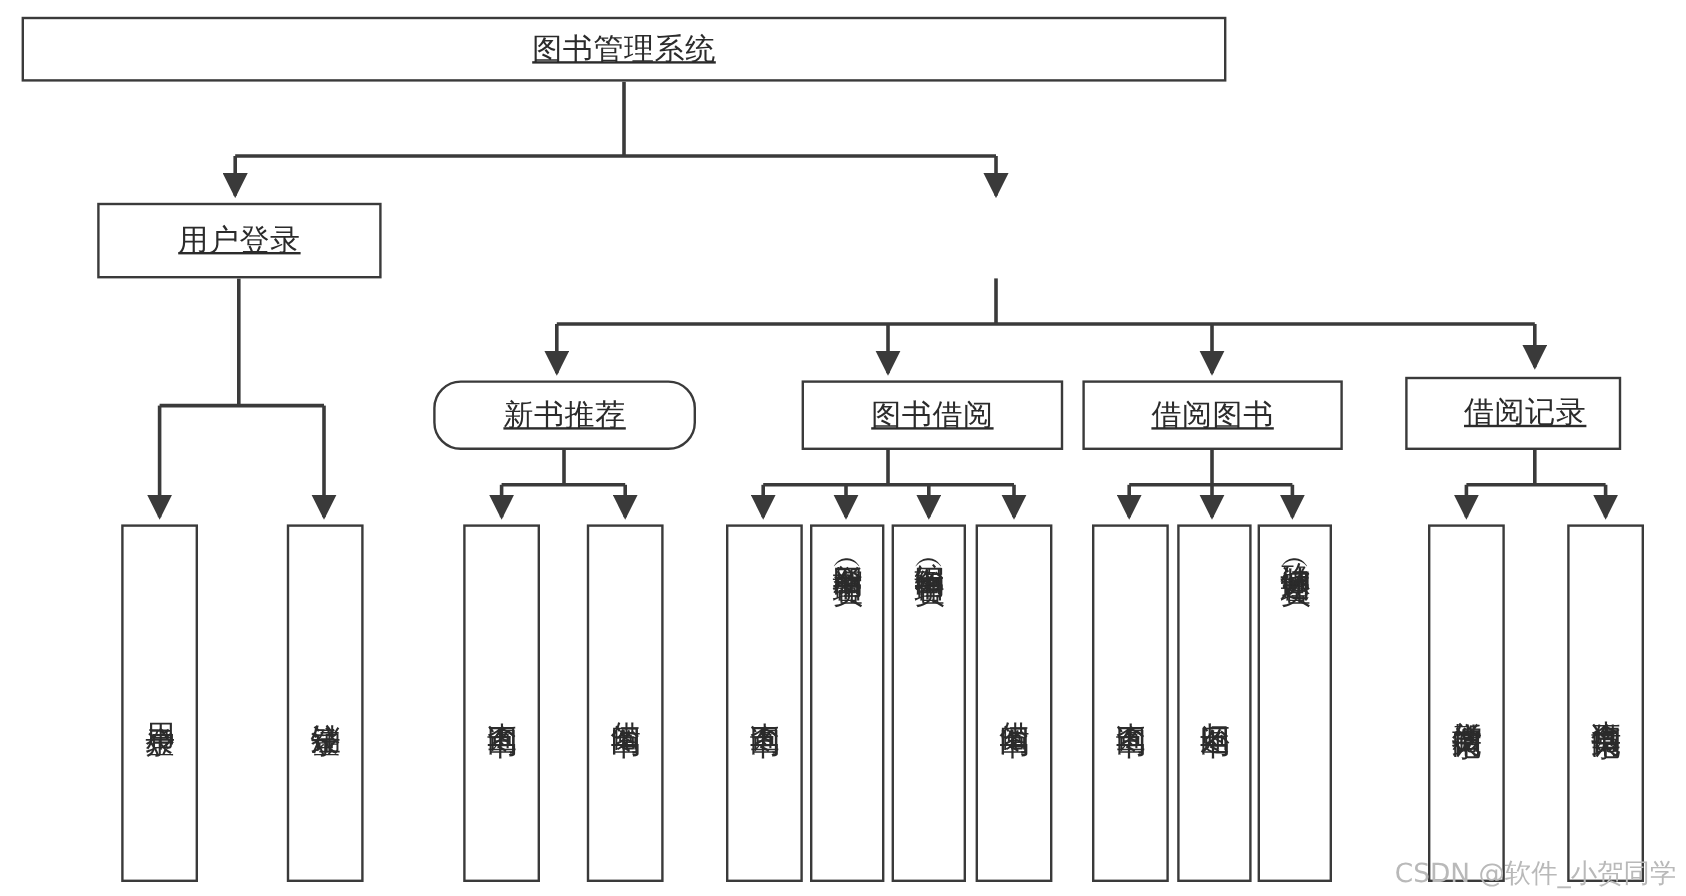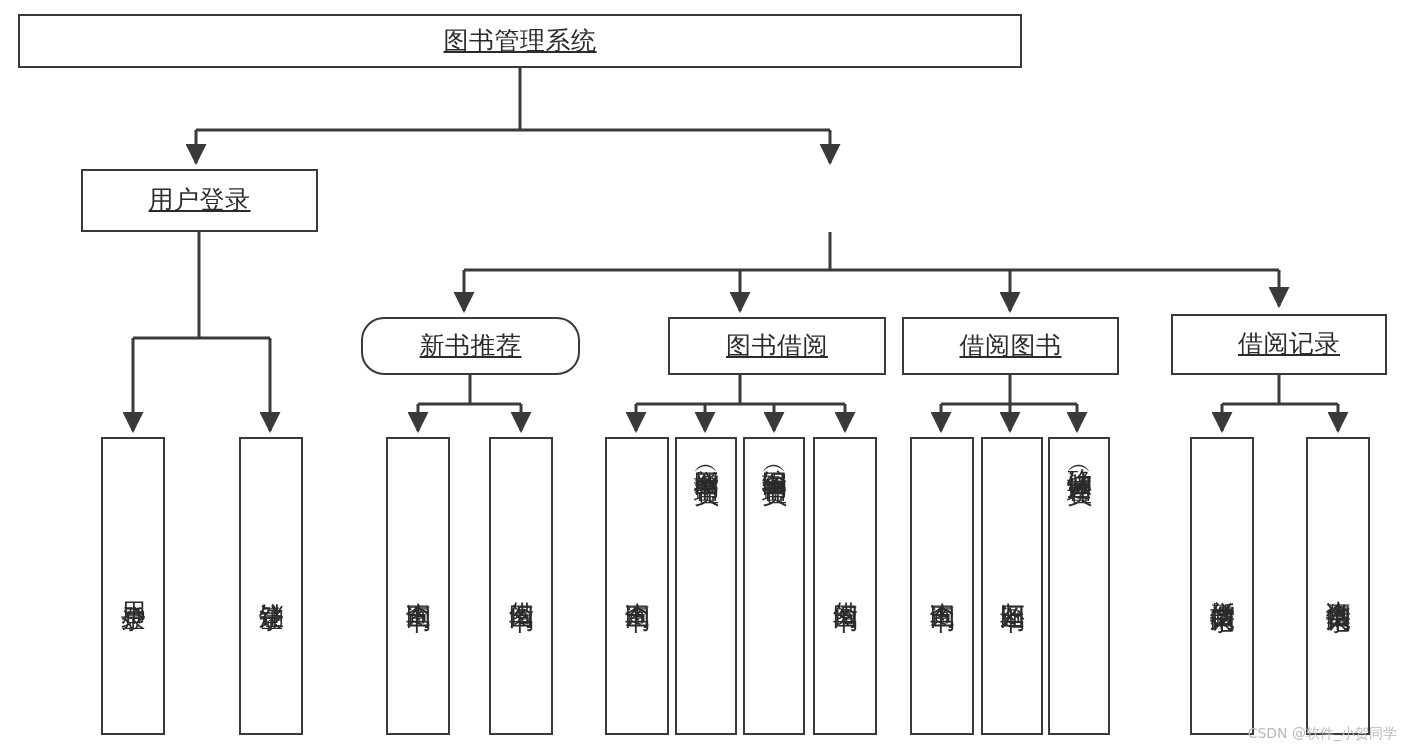"借阅记录" div.node { width: 216px -> 180px }
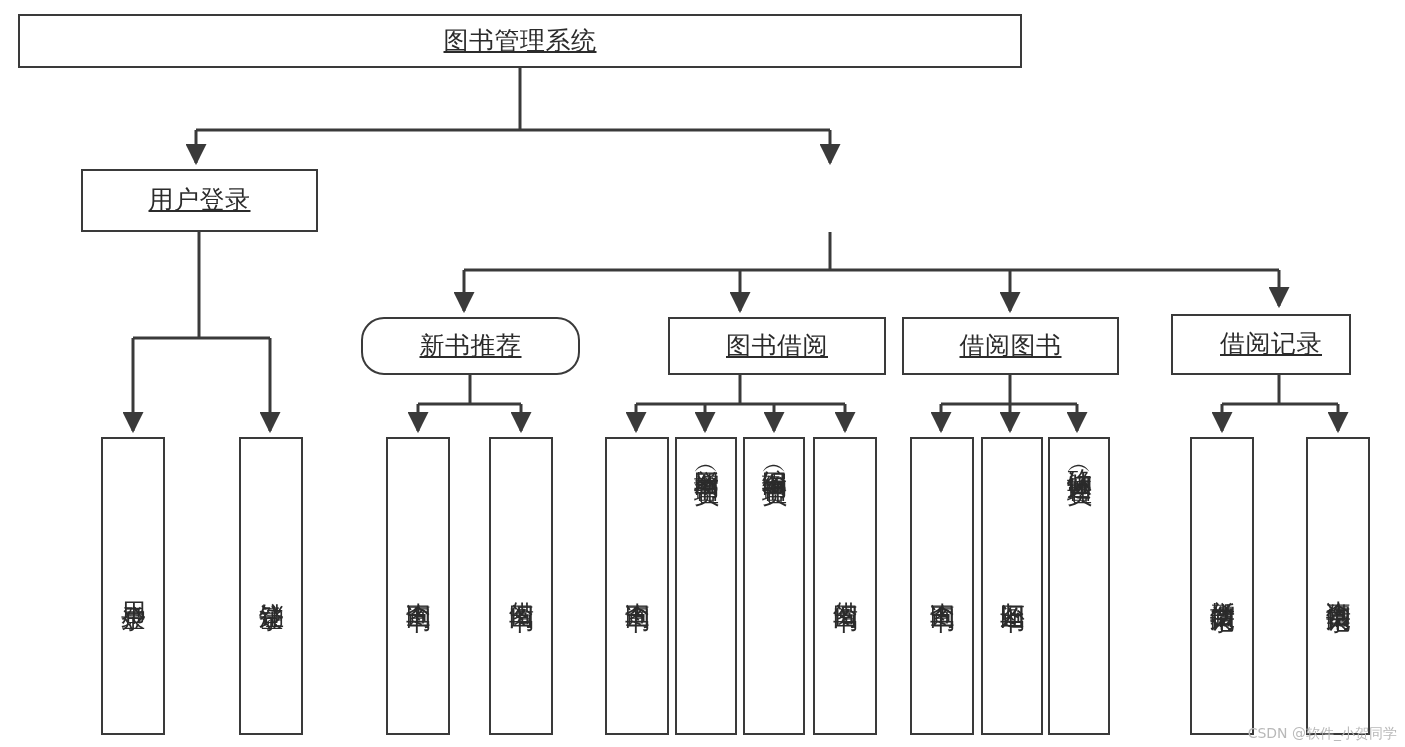"CSDN @软件_小贺同学" #watermark { font-size: 14px -> 22px }
